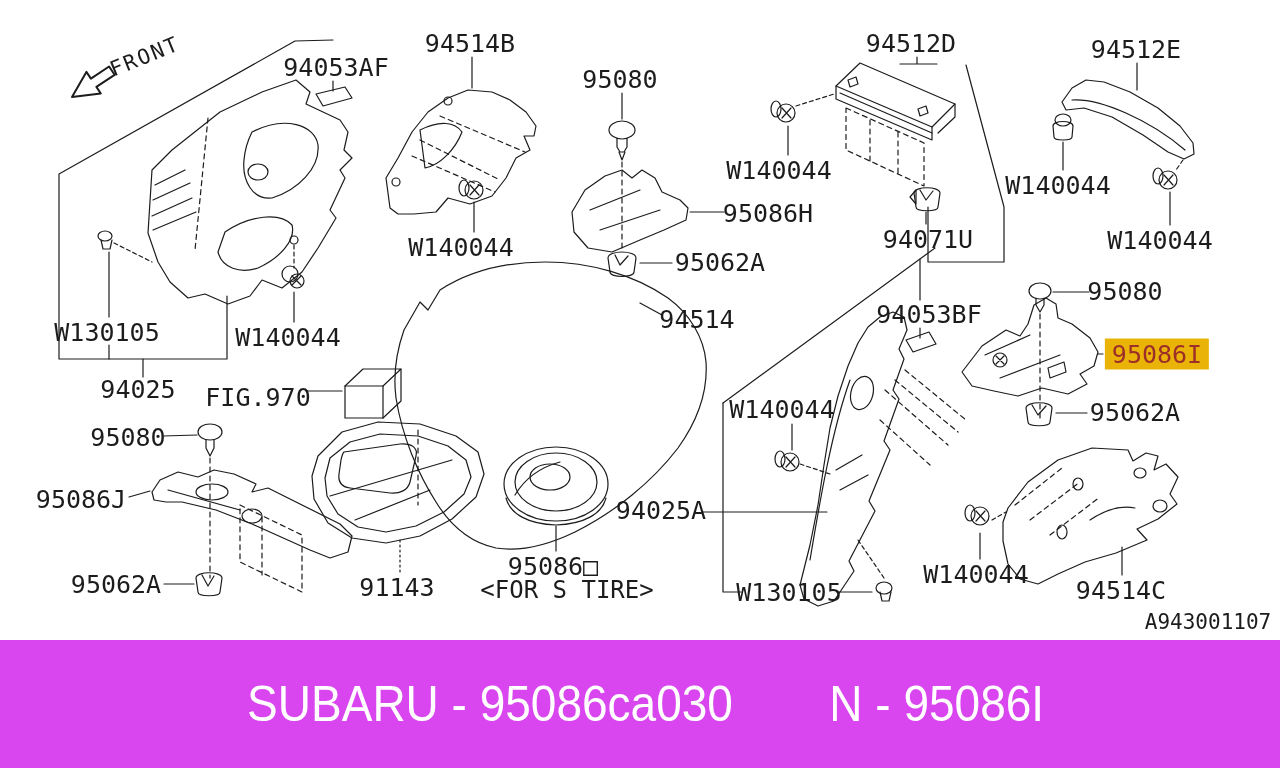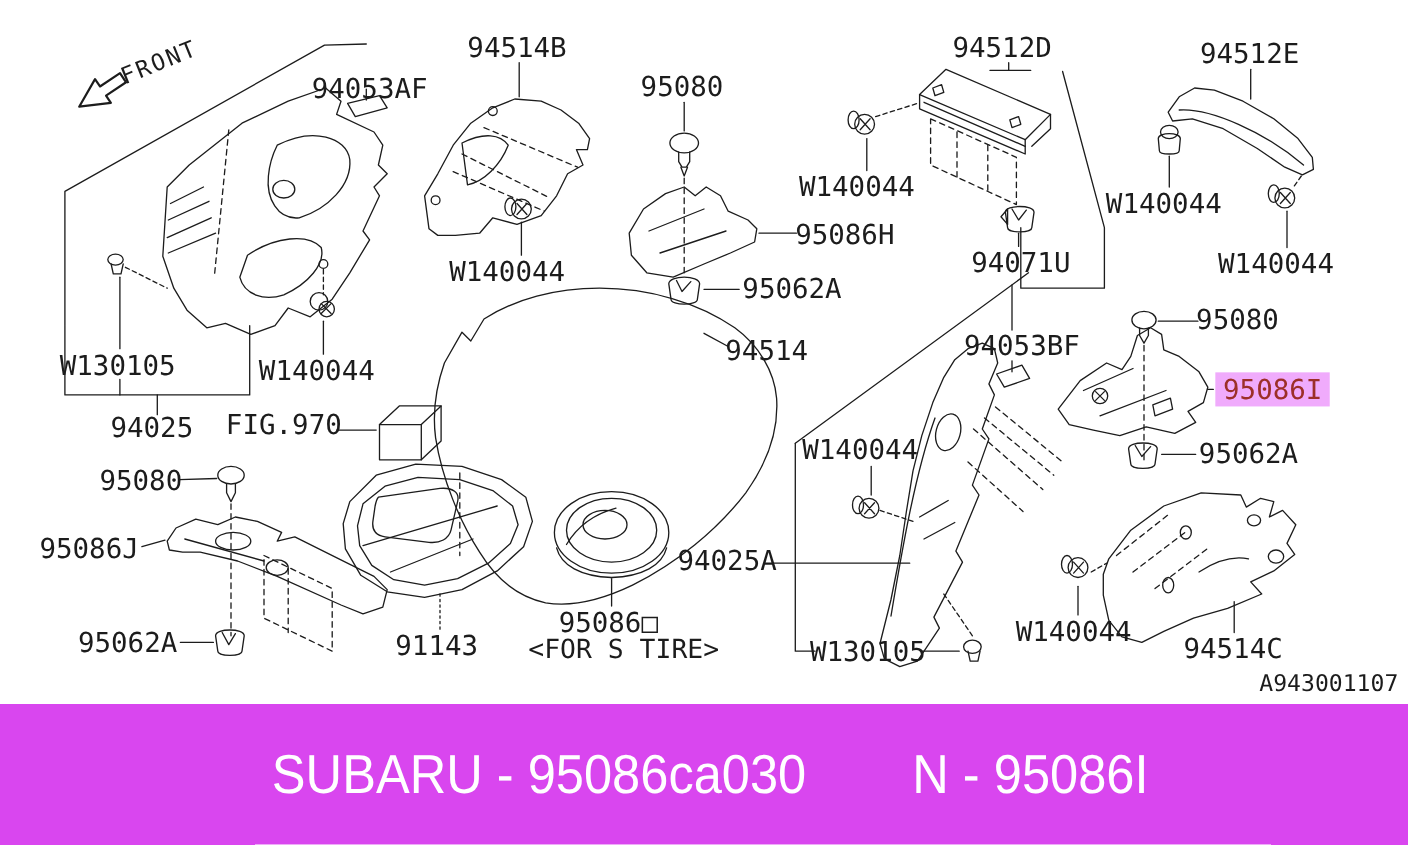"94053AF" div.part-label { top: 81px -> 67px }
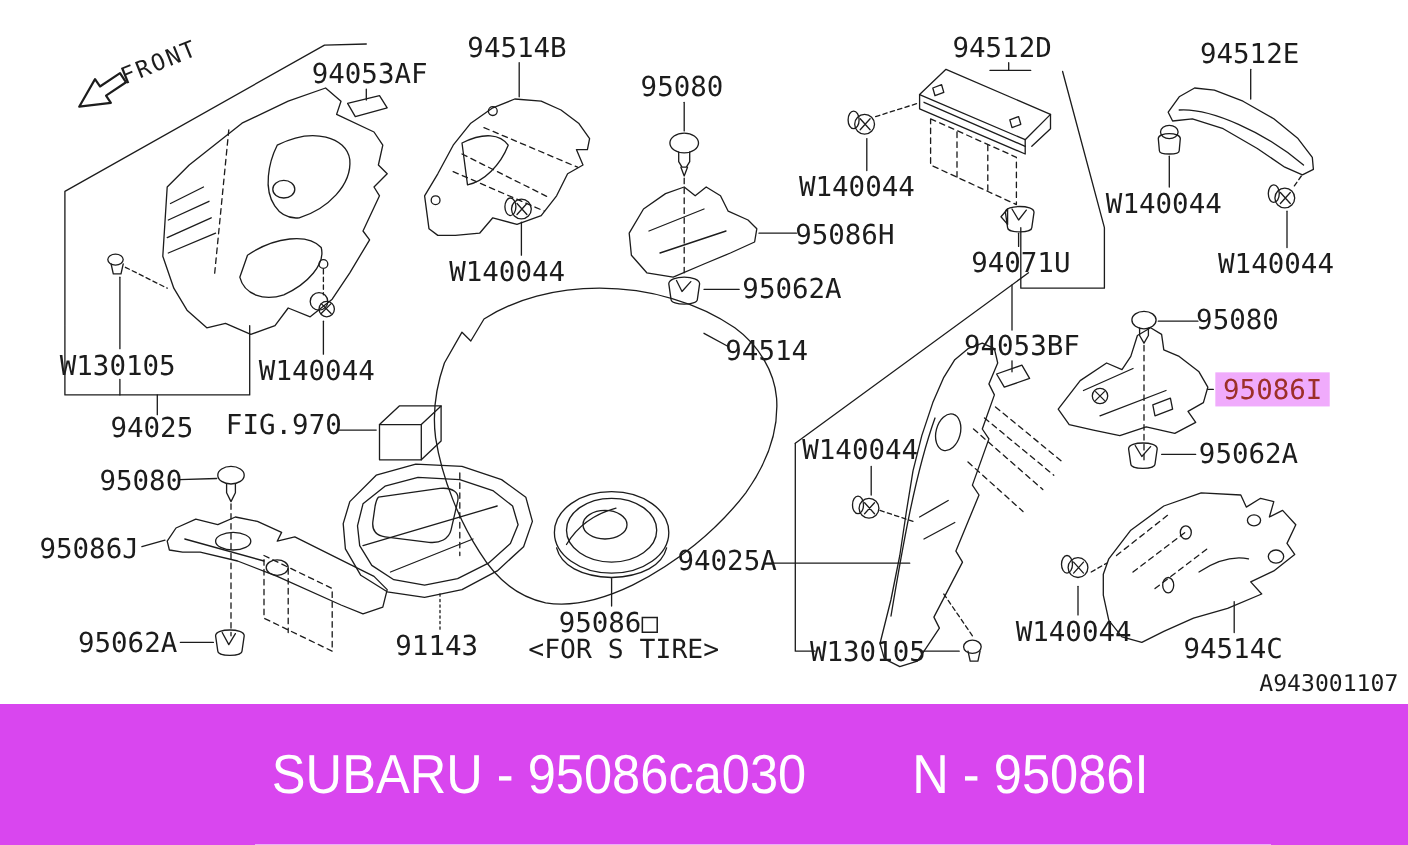"95086I" .hl { background: #f0abfc -> #eab308 }
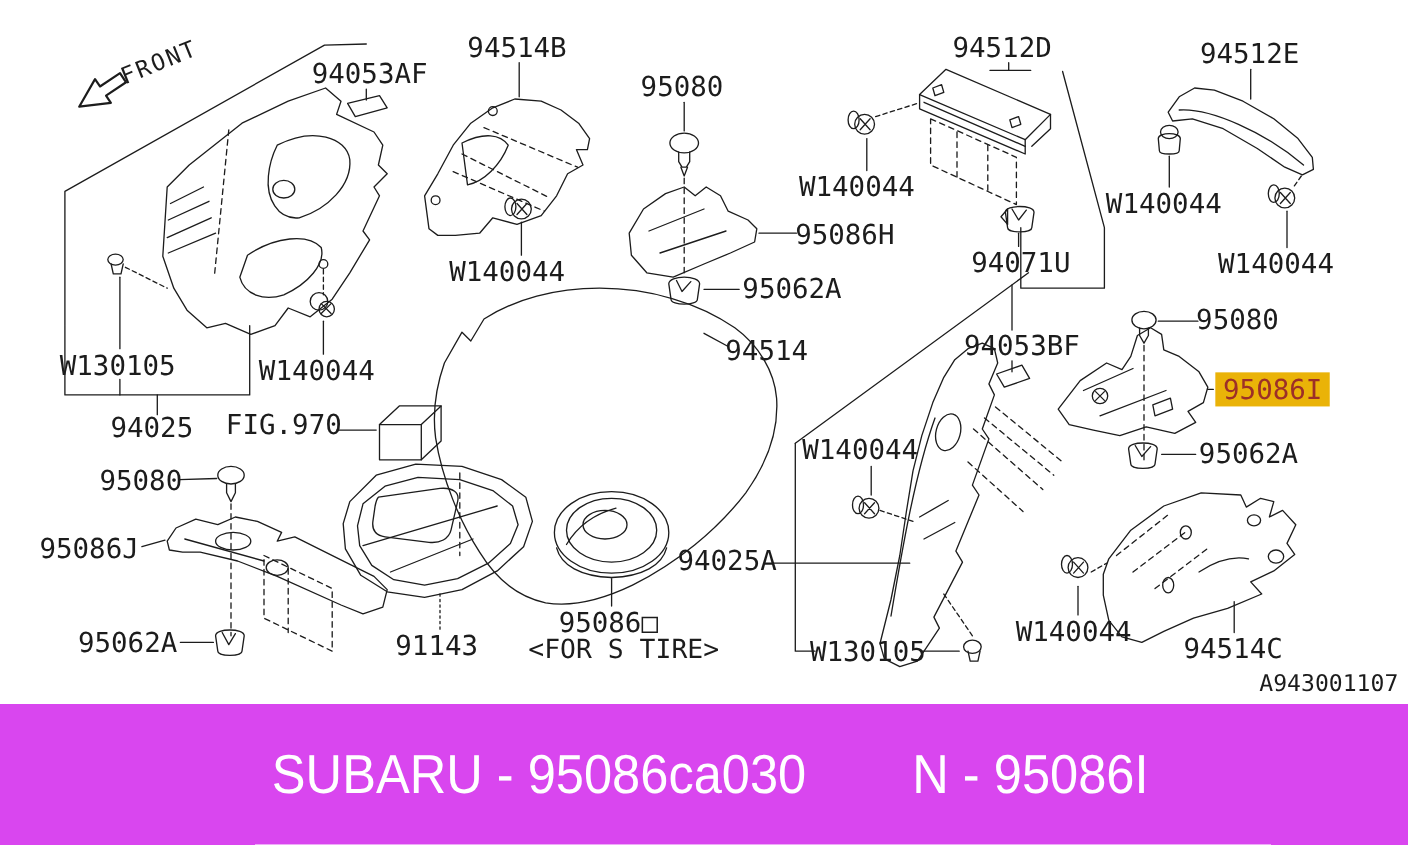"FIG.970" div.part-label { top: 386px -> 397px }
